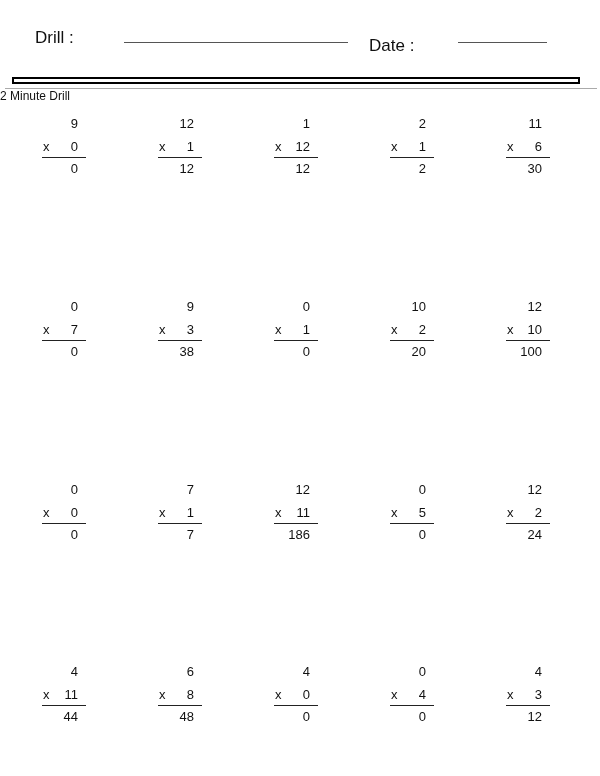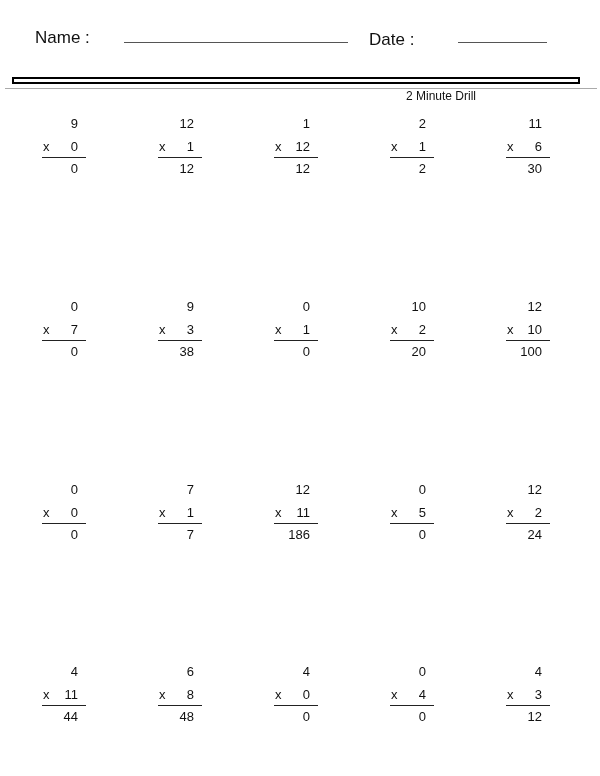"Name :" span.hdr-label { text: Name -> Drill }
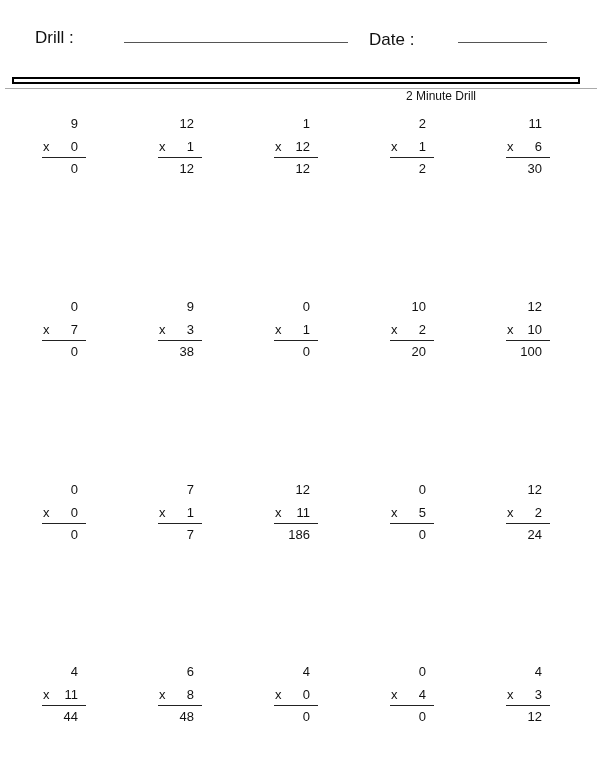"Date :" span.hdr-label { top: 30px -> 36px }
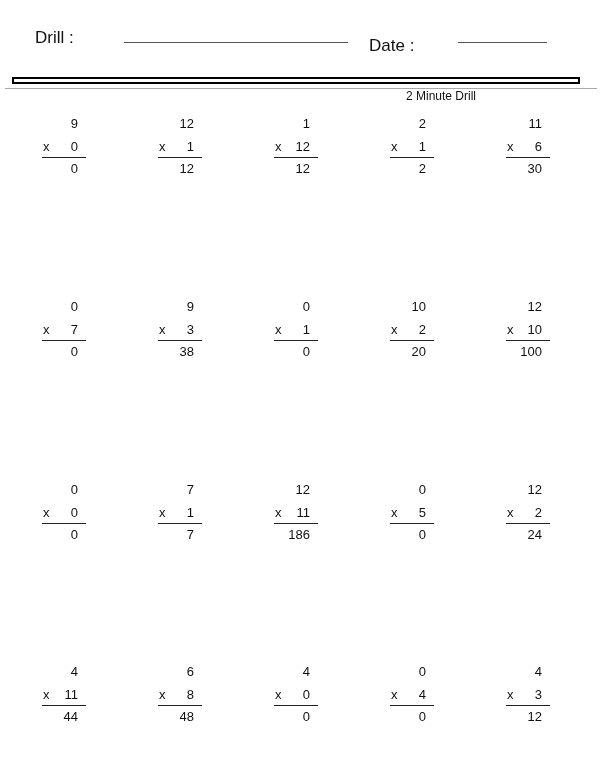"2 Minute Drill" .title { text-align: right -> left }
